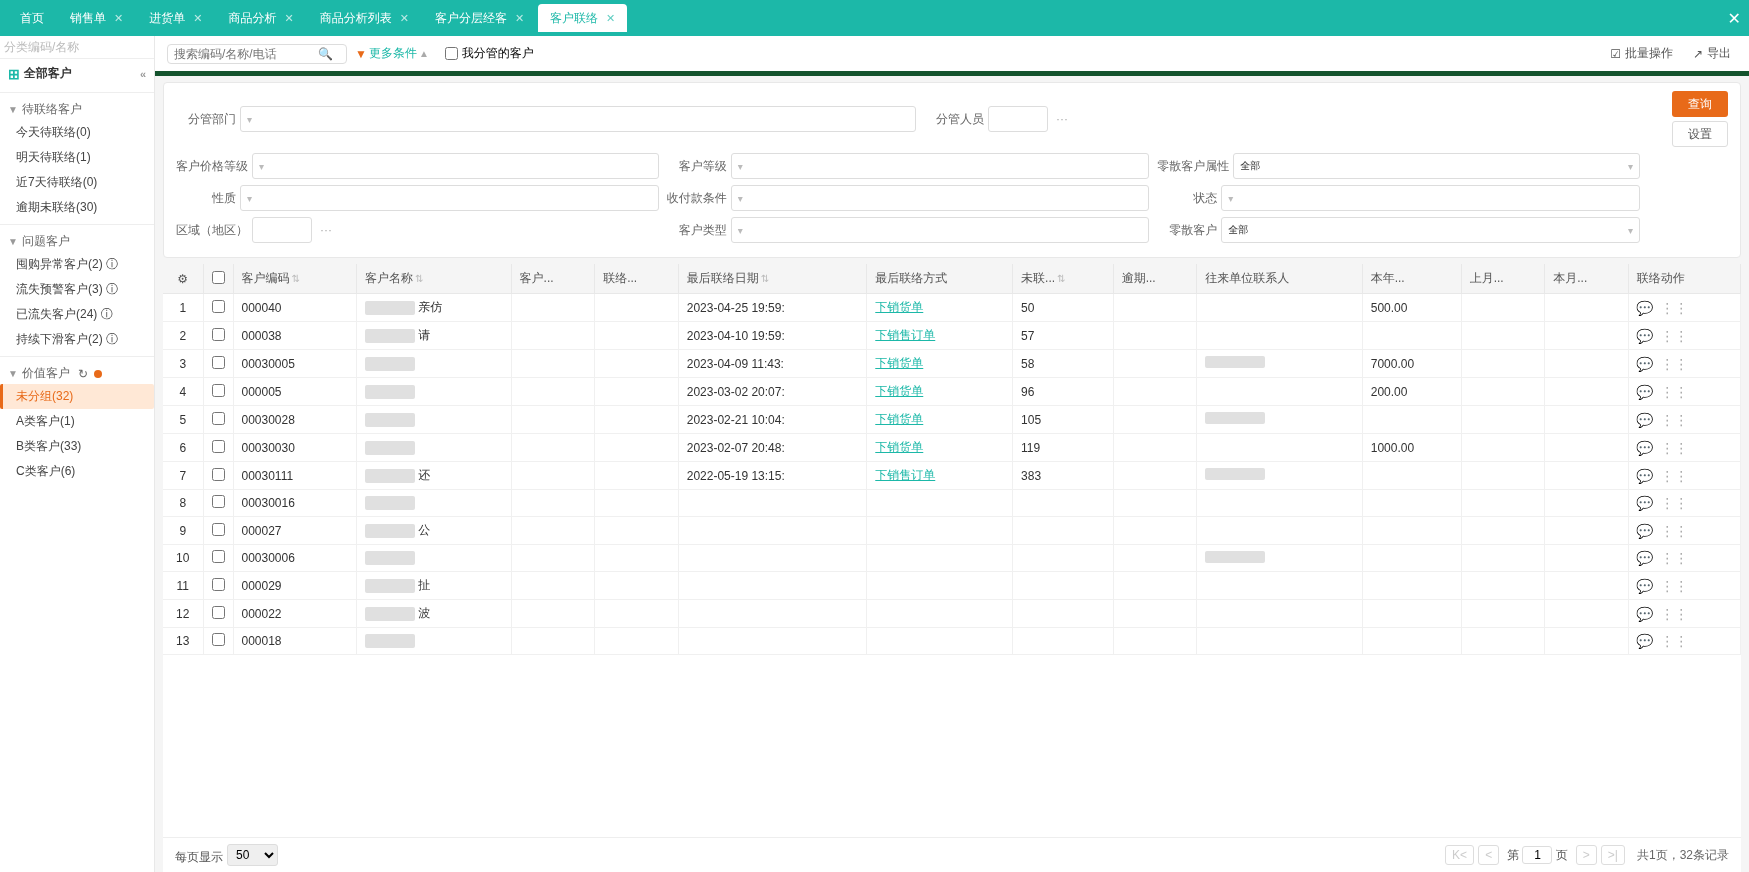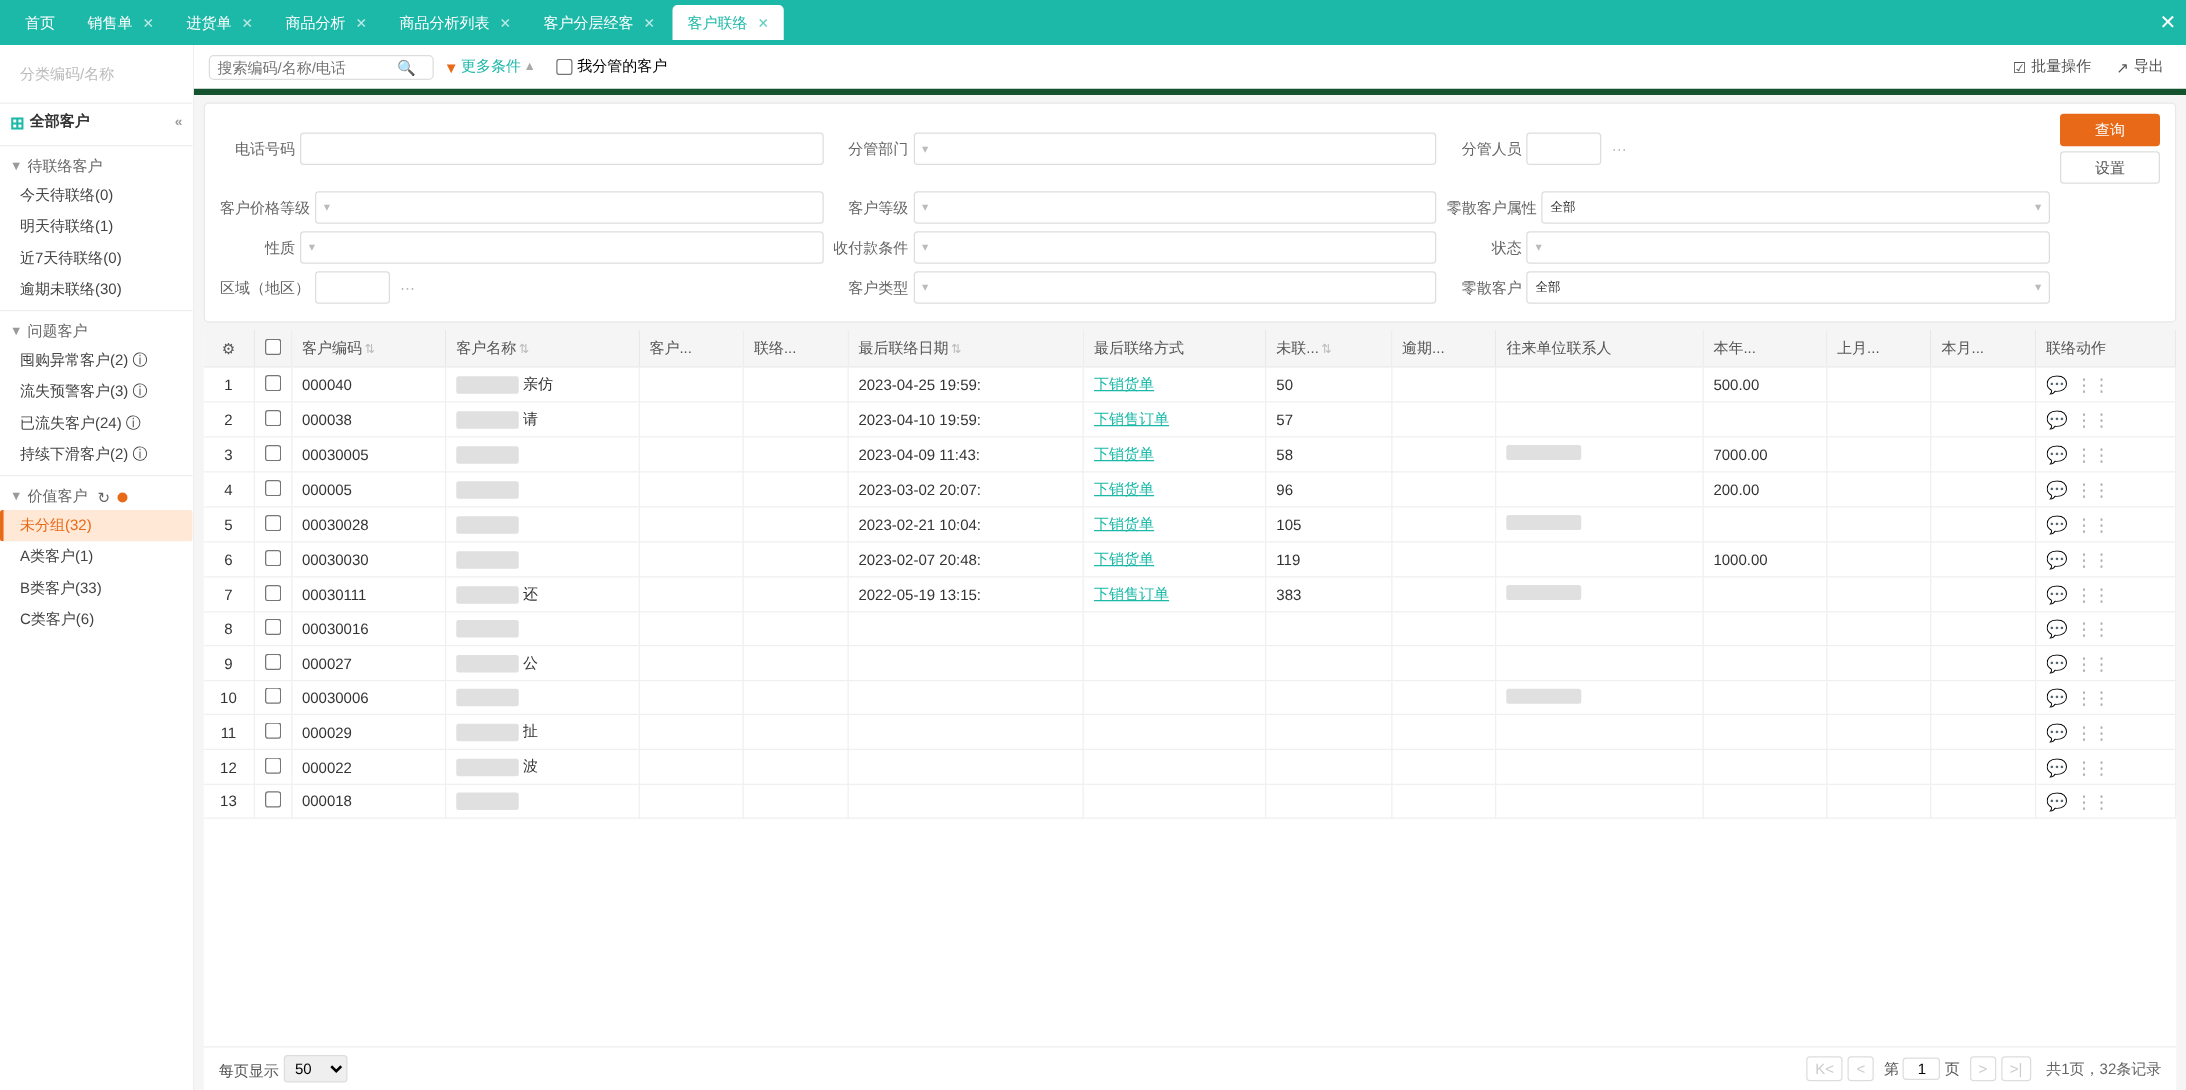"分类编码/名称" .sidebar-search { padding: 16px -> 4px }
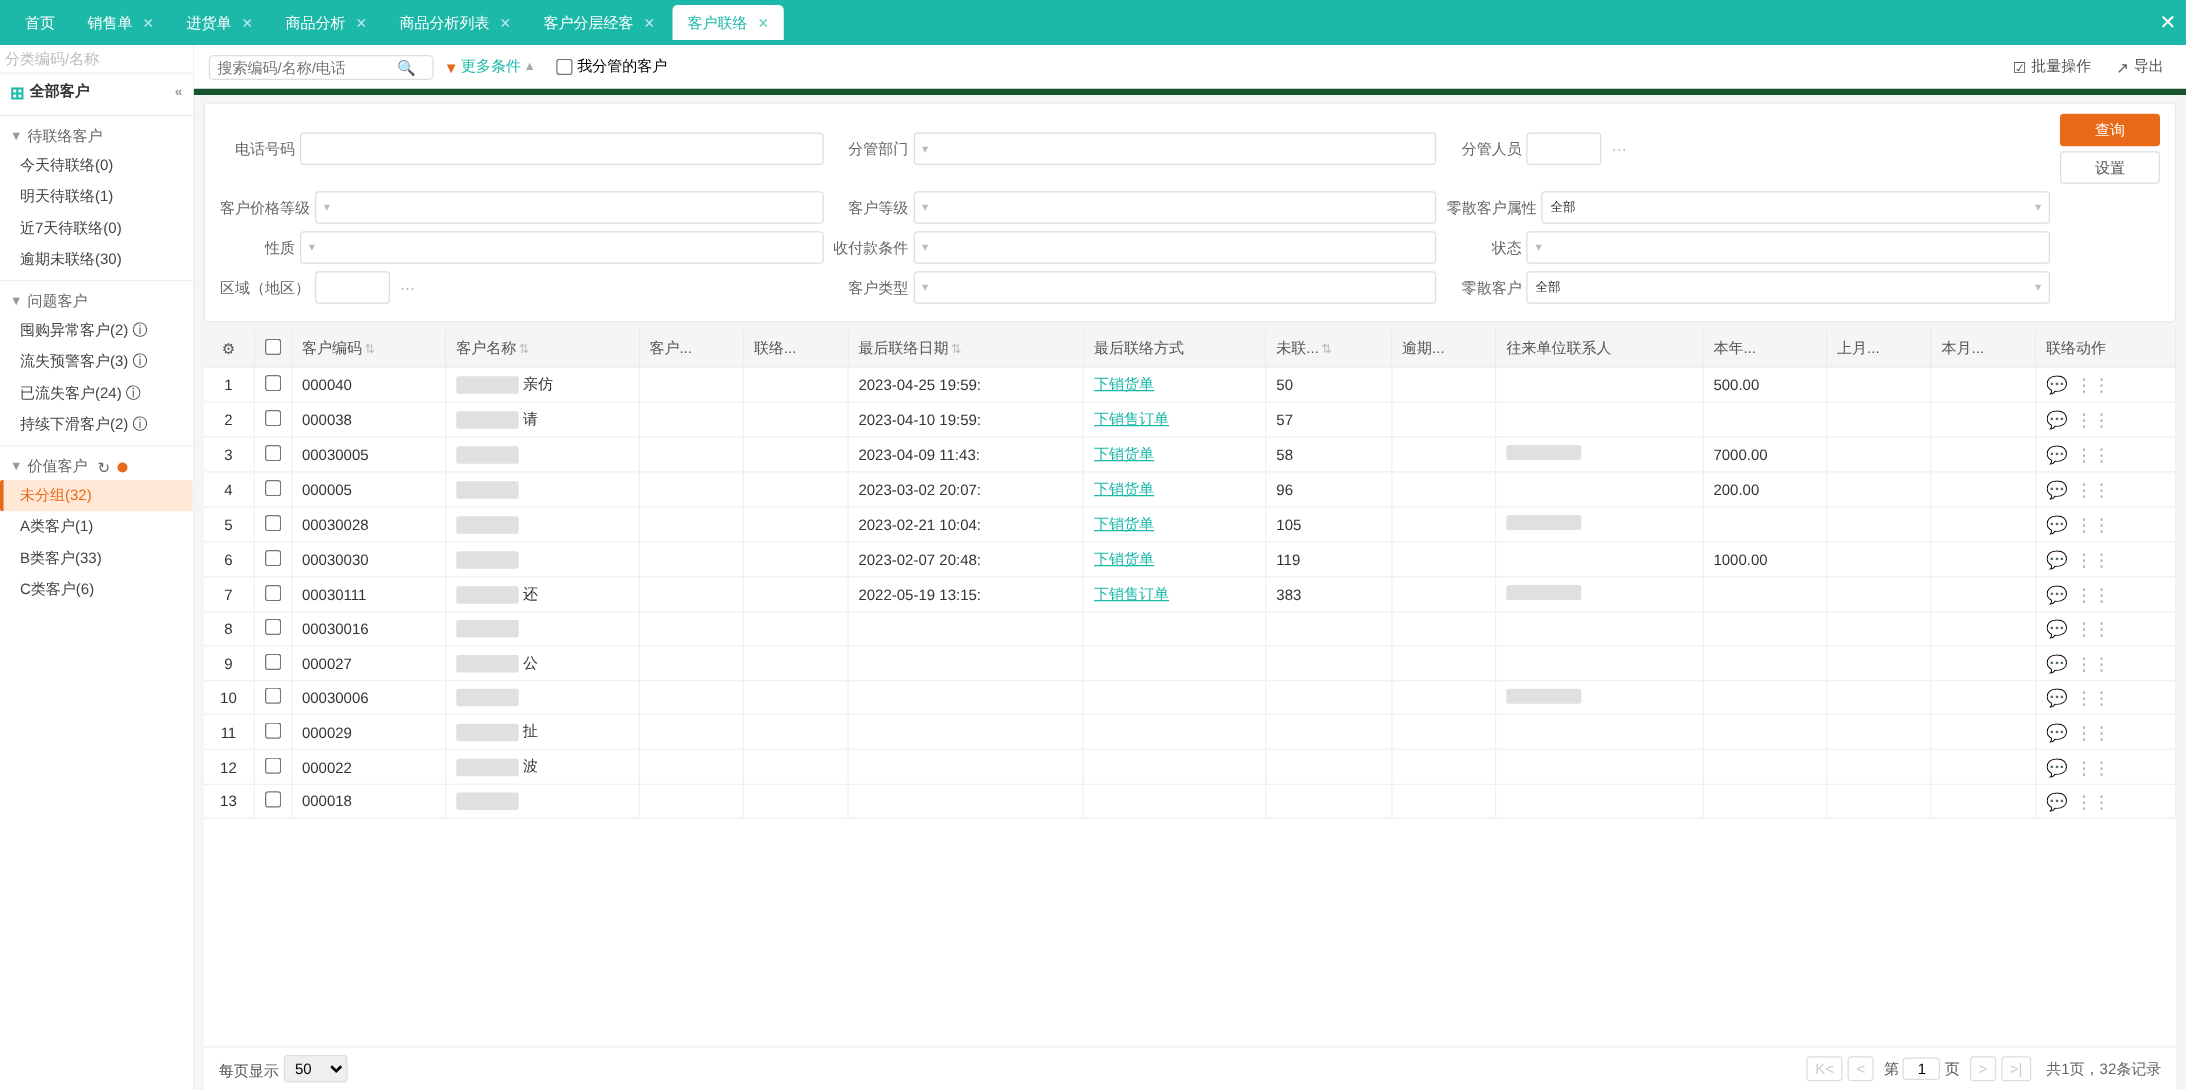"查询" .btn-query { padding: 4px 28px -> 4px 16px }
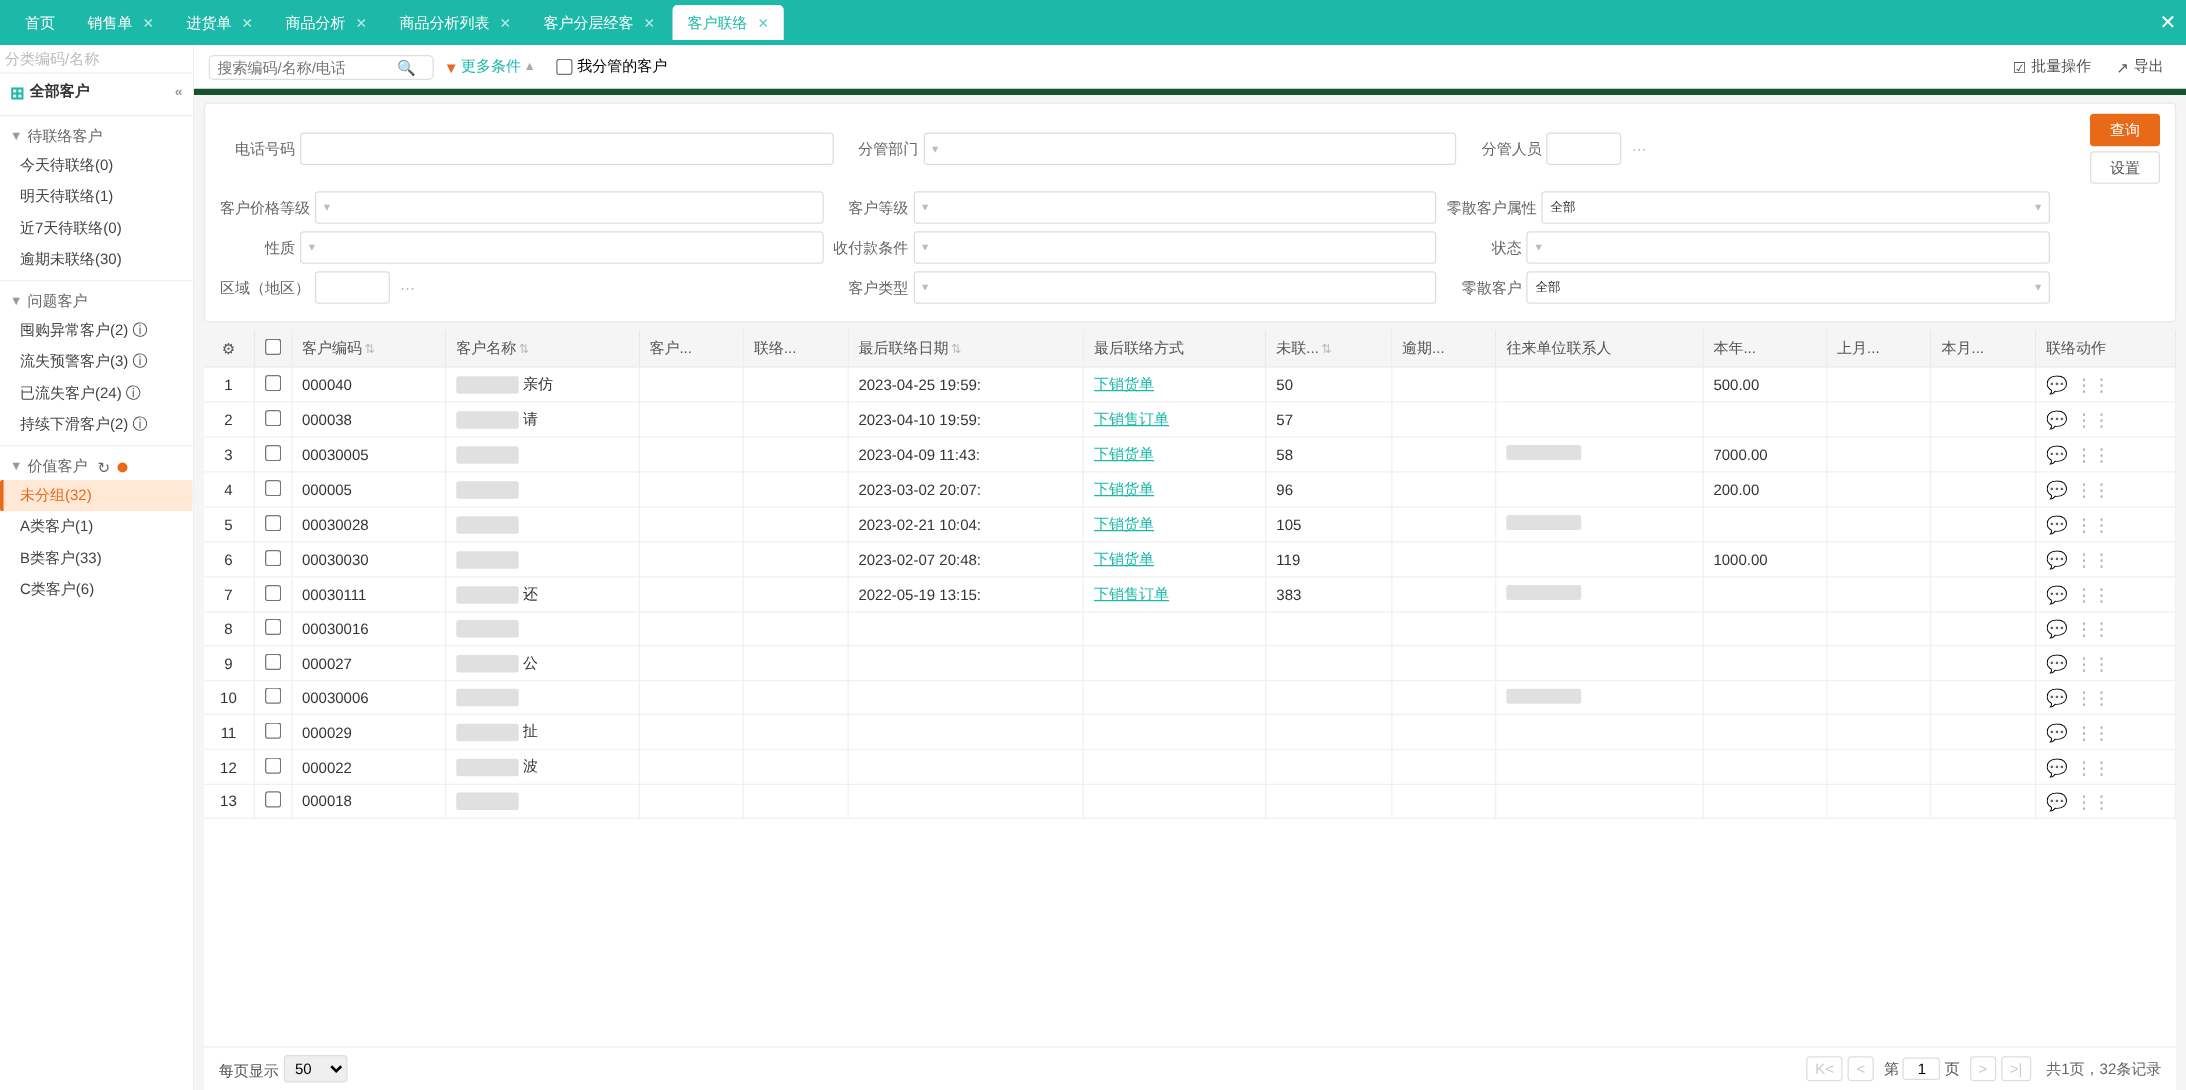"电话号码" div.filter-field { html: <div> <span>电话号码</span> <input> </div> -> none }
